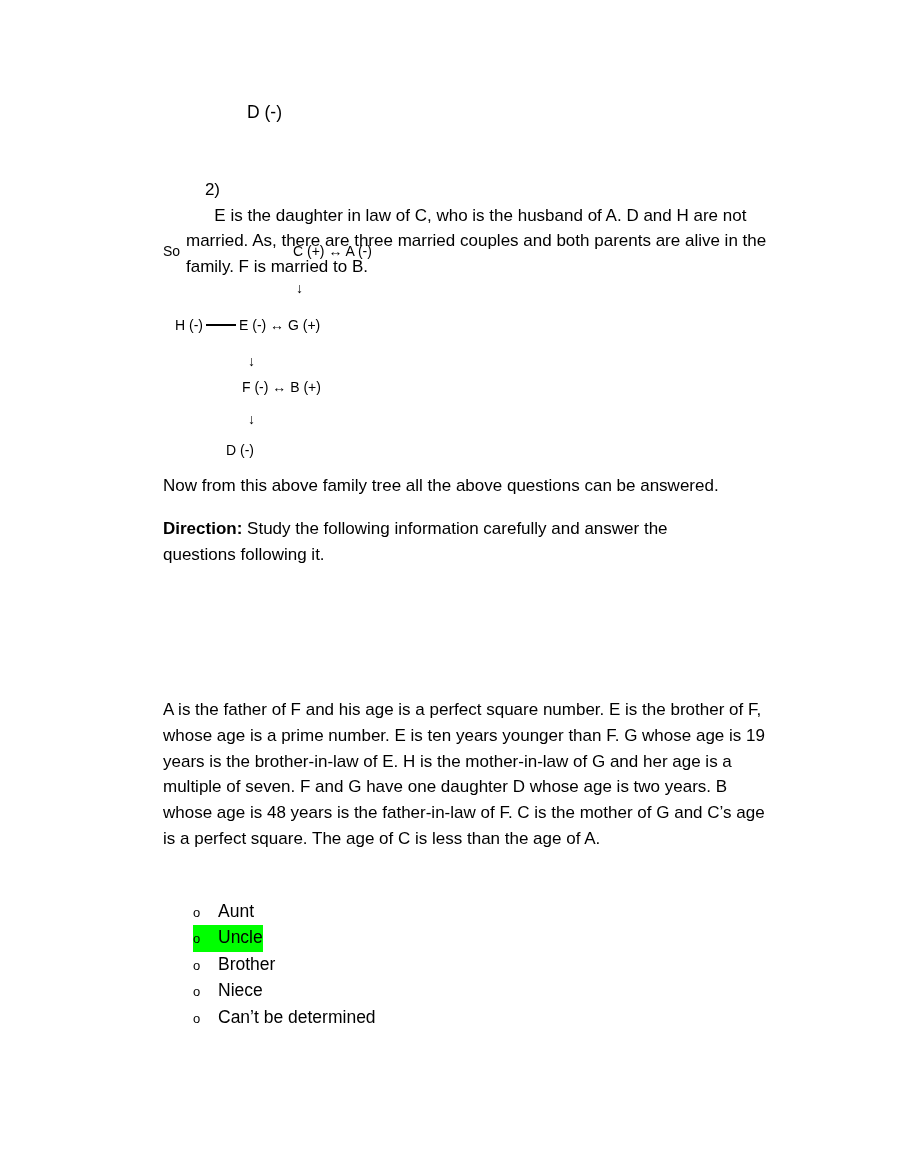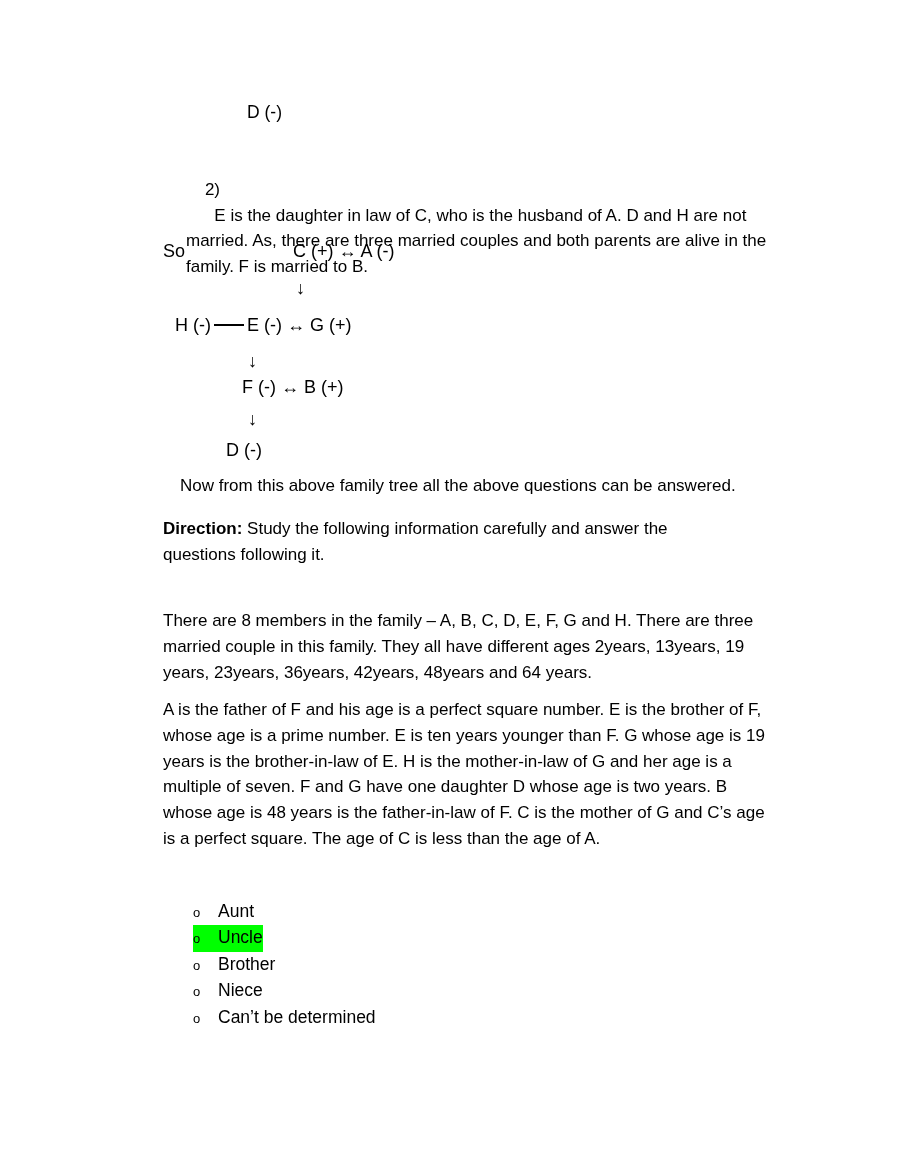"So" .tree .row { font-size: 18px -> 14px }
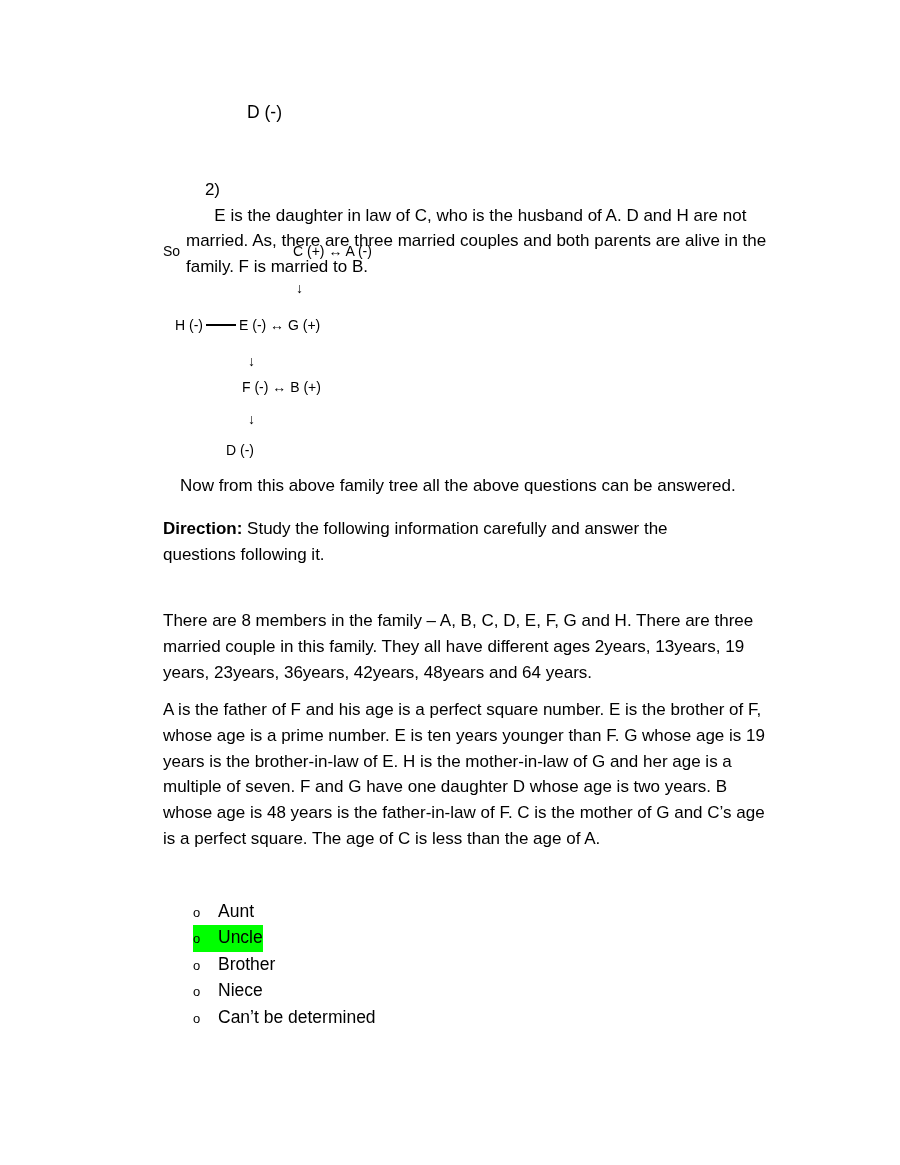"Now from this above family" .p-now { margin-left: 17px -> none }
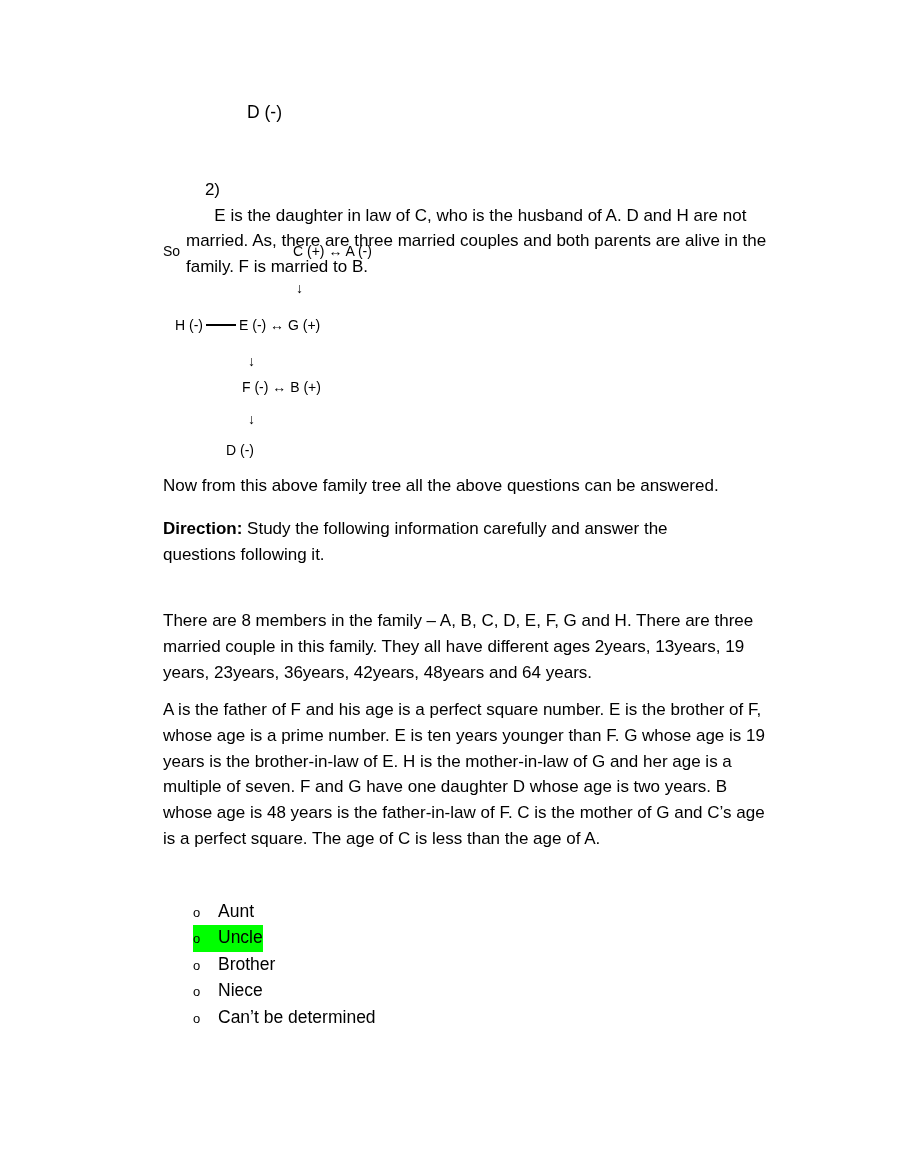"There are 8 members in" div.abs { html: <div>There are 8 members in the family – A, B, C, D, E, F, G and H. There are three married couple in this family. They all have different ages 2years, 13years, 19 years, 23years, 36years, 42years, 48years and 64 years.</div> -> none }
